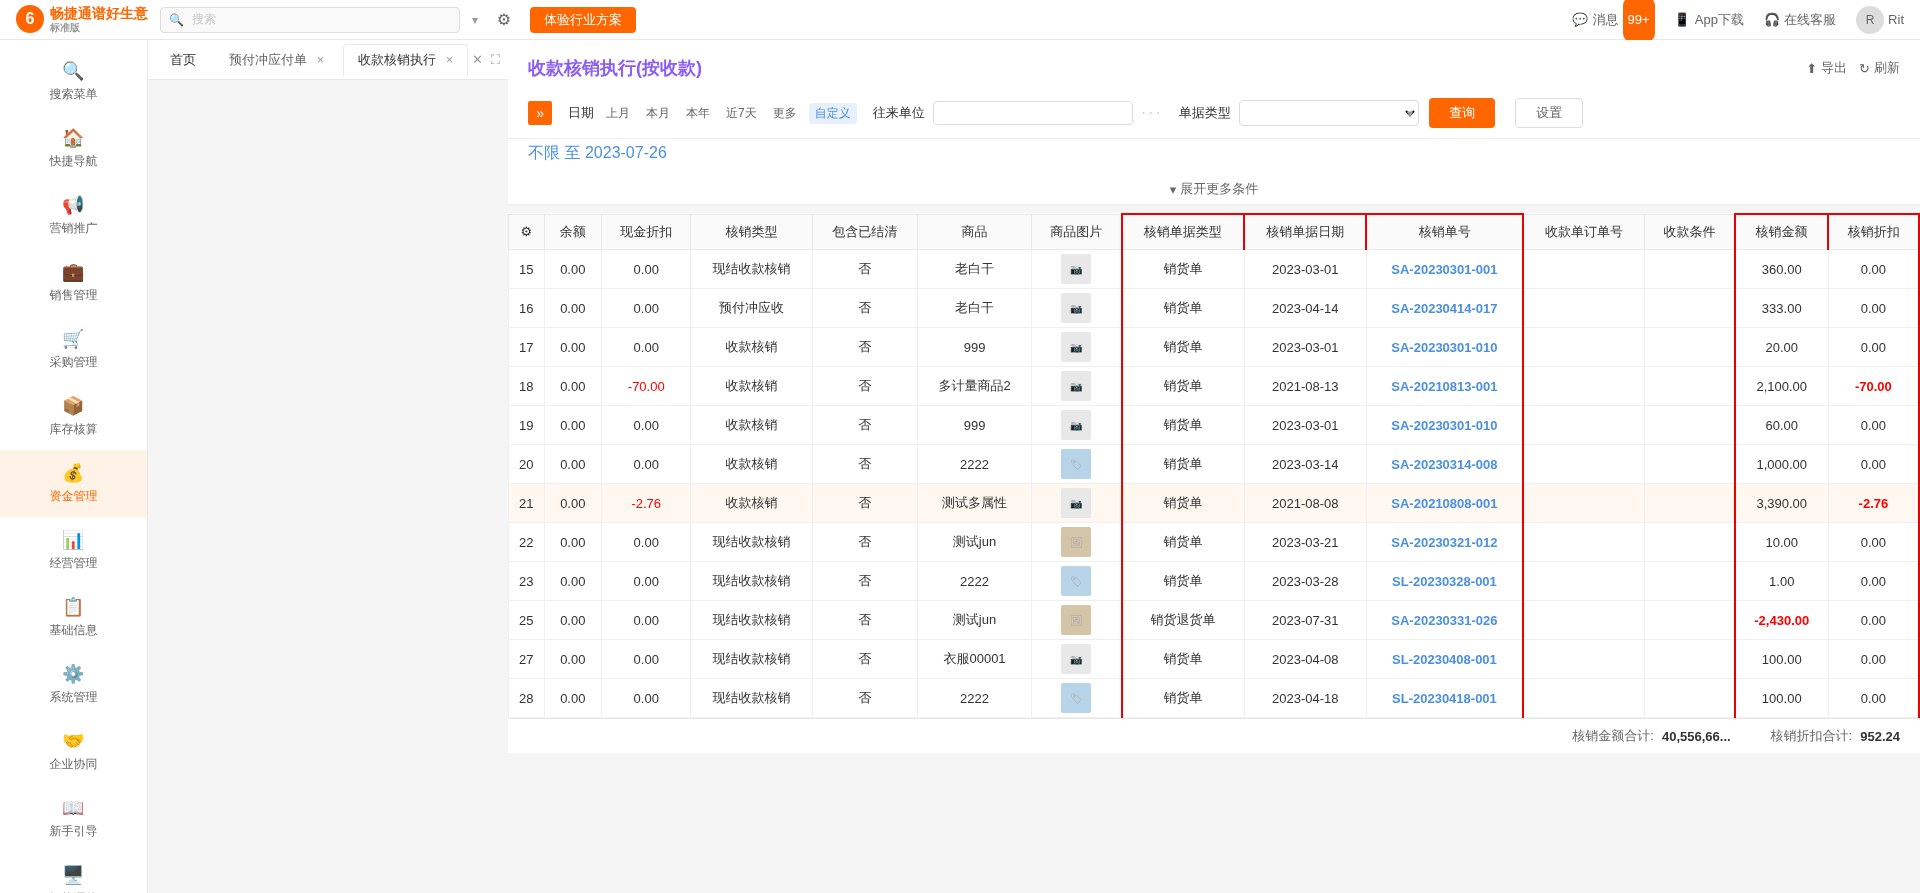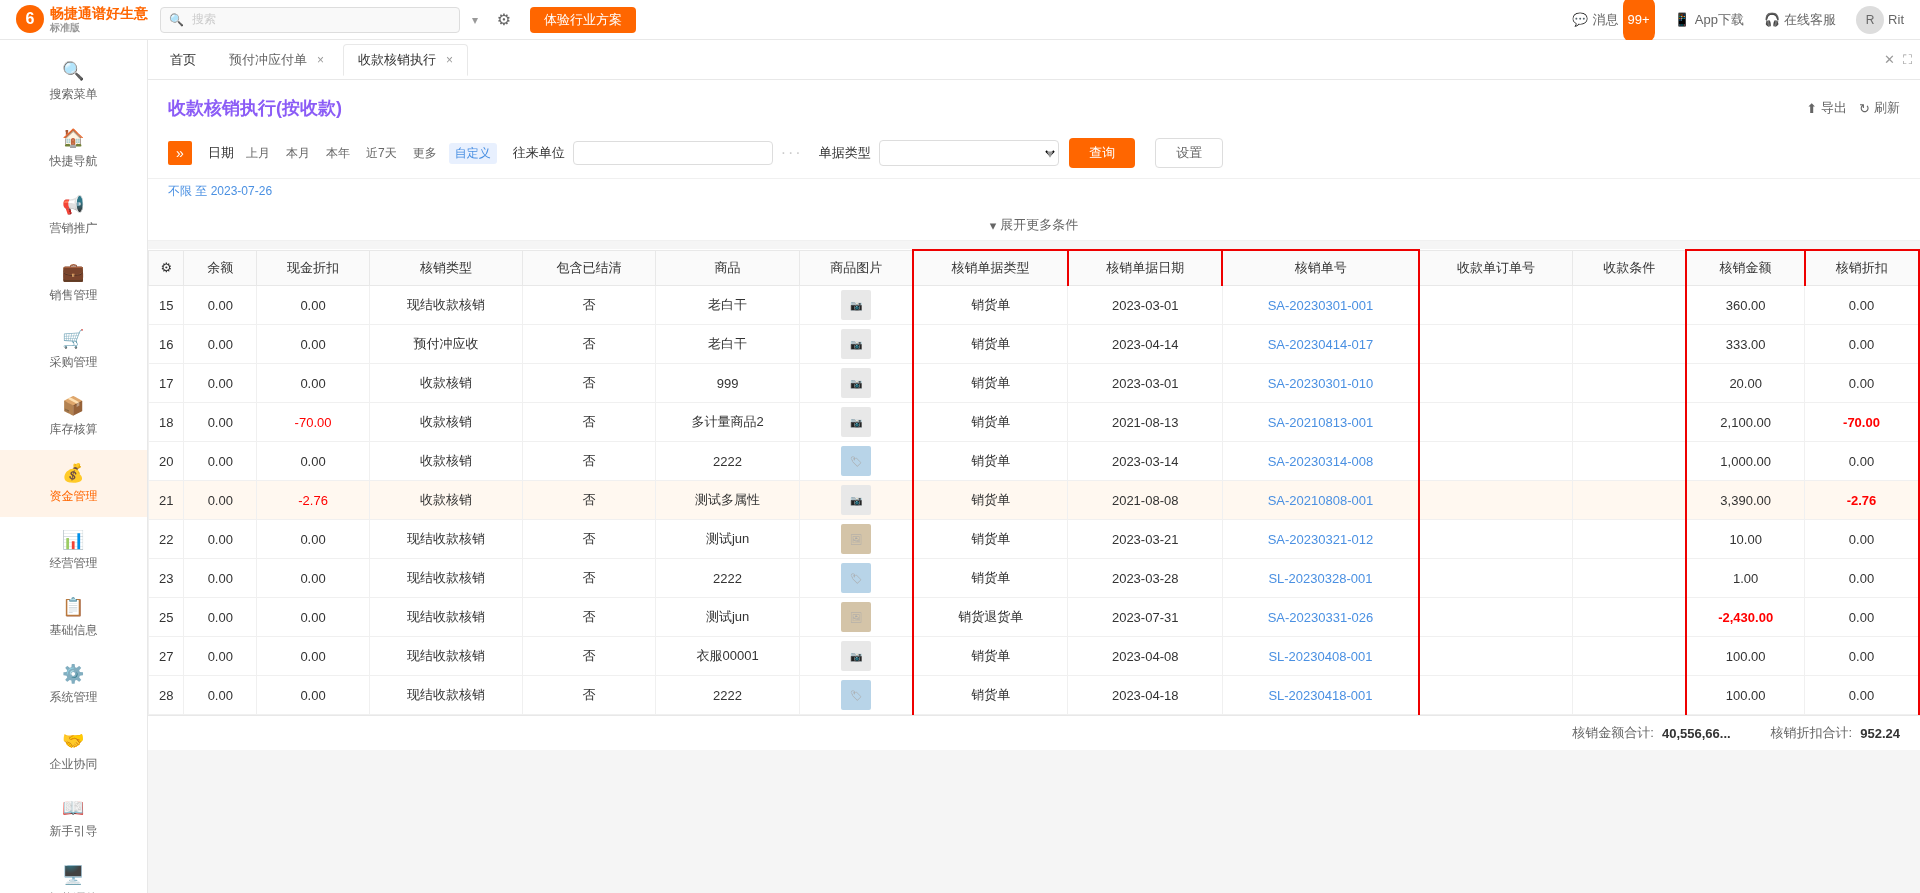"首页" .main { flex-direction: column -> row }
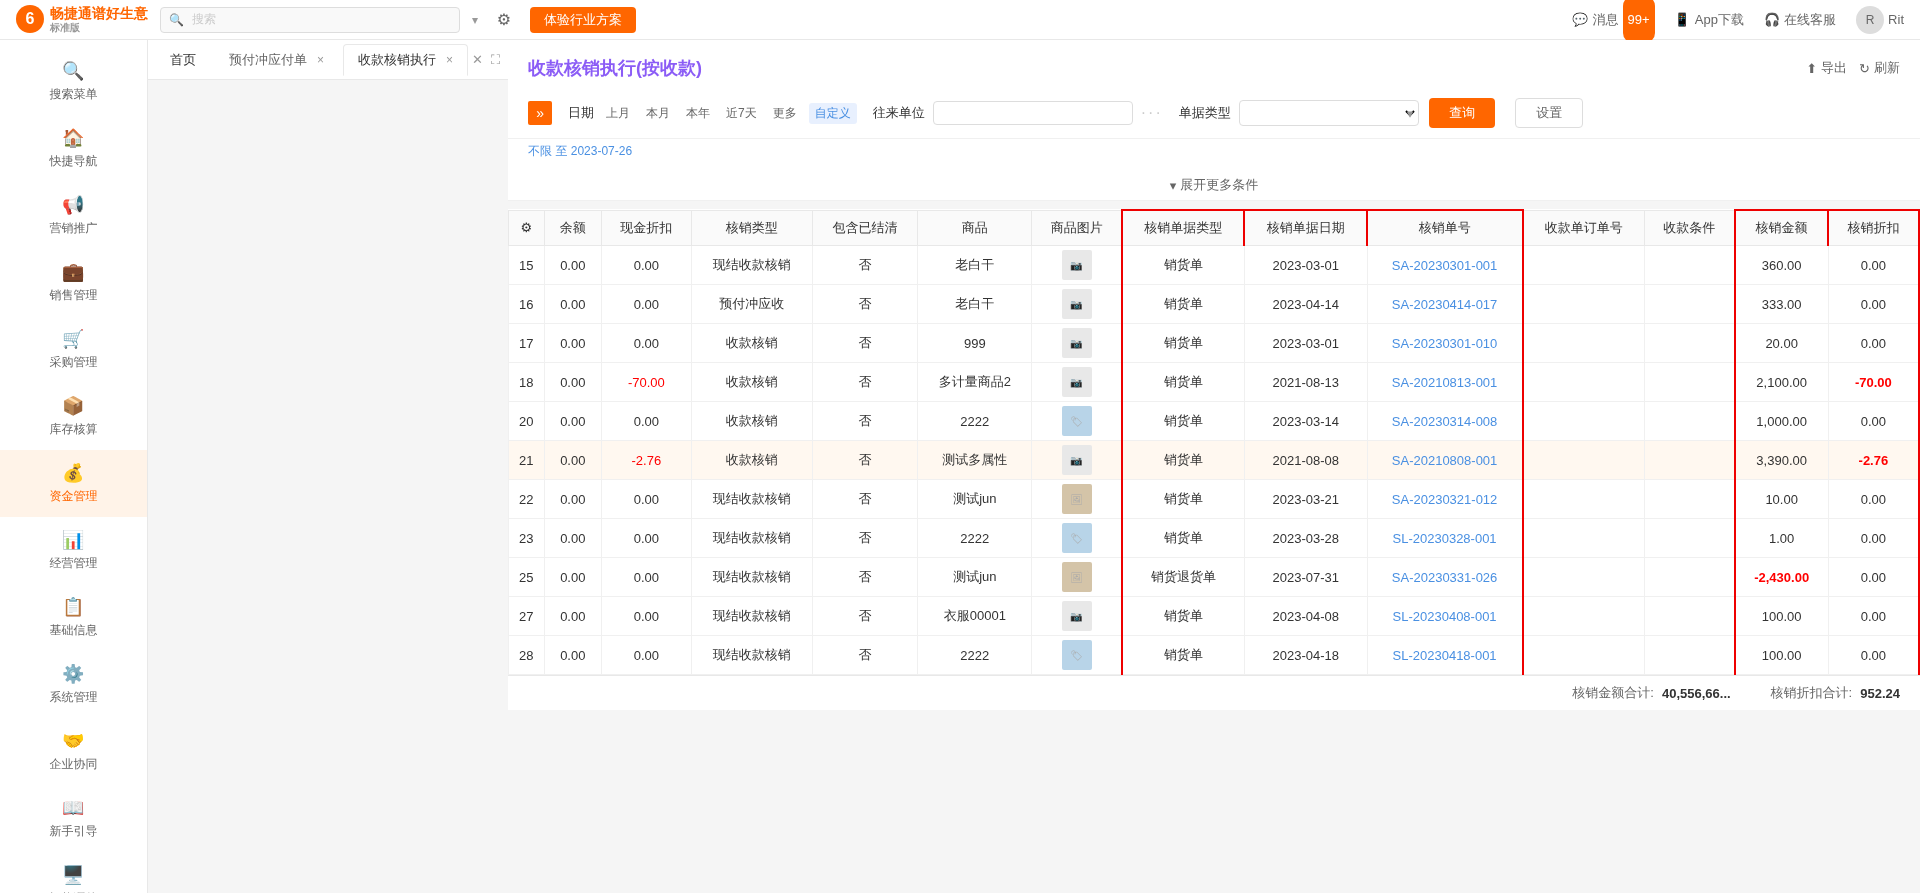"不限 至 2023-07-26" span { font-size: 12px -> 16px }
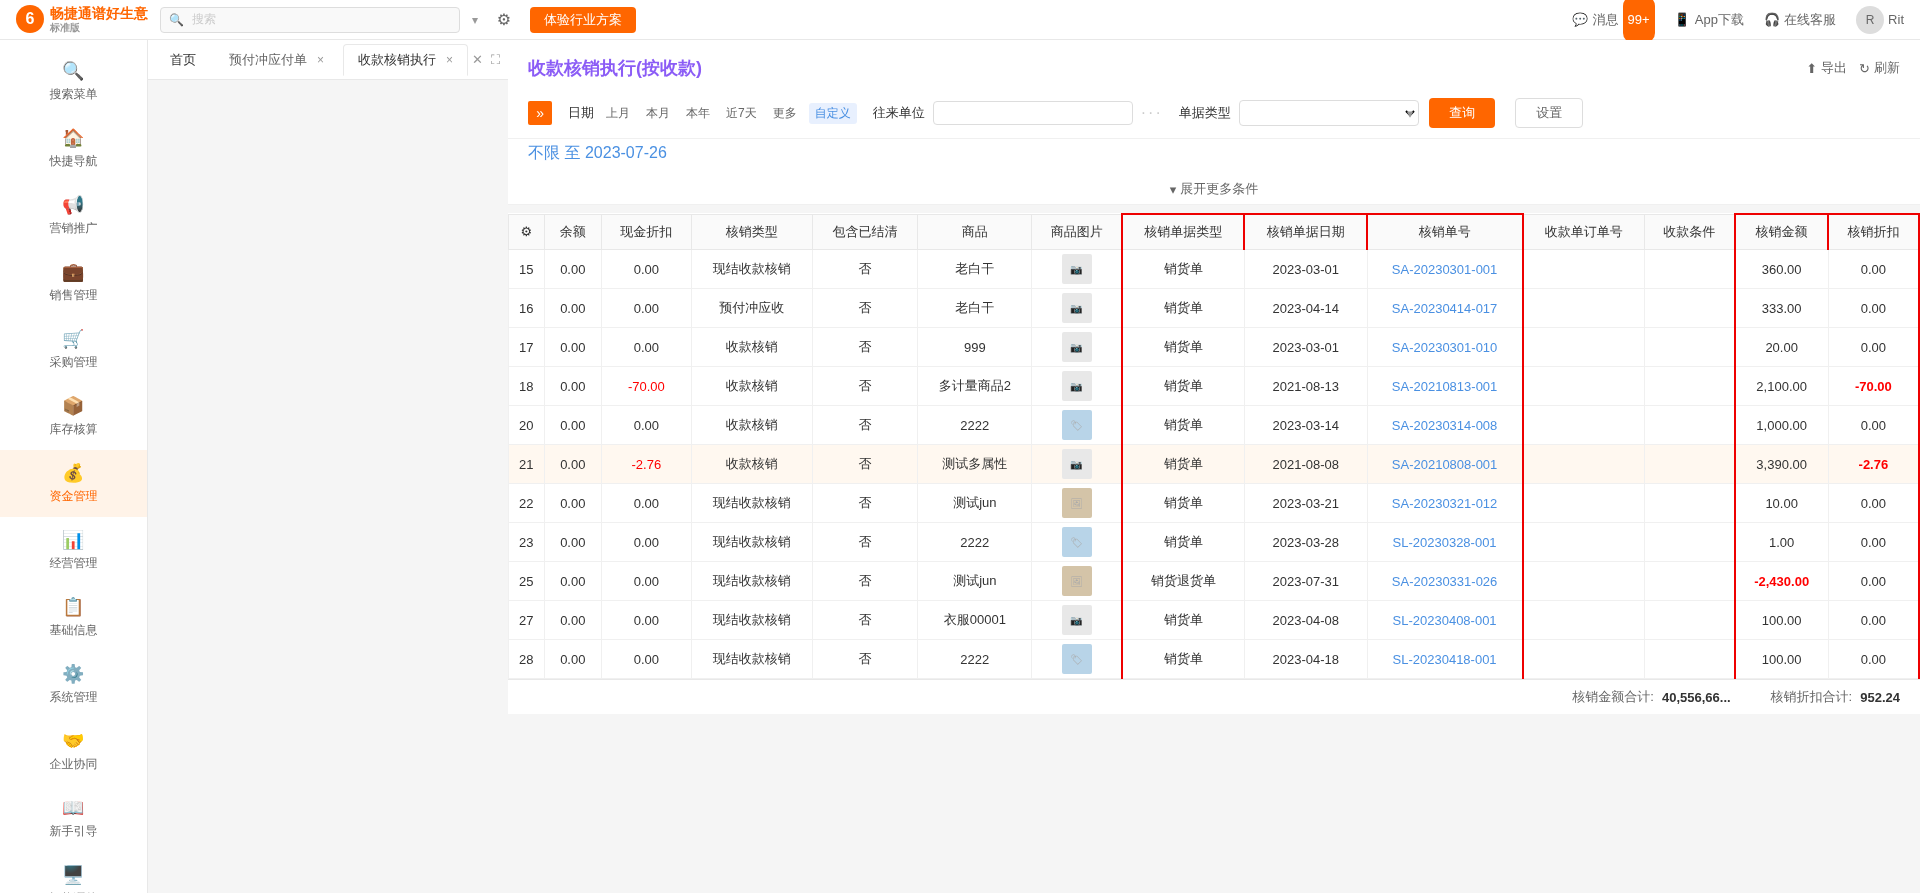"SA-20230301-001" .data-table td.link { font-weight: none -> bold }
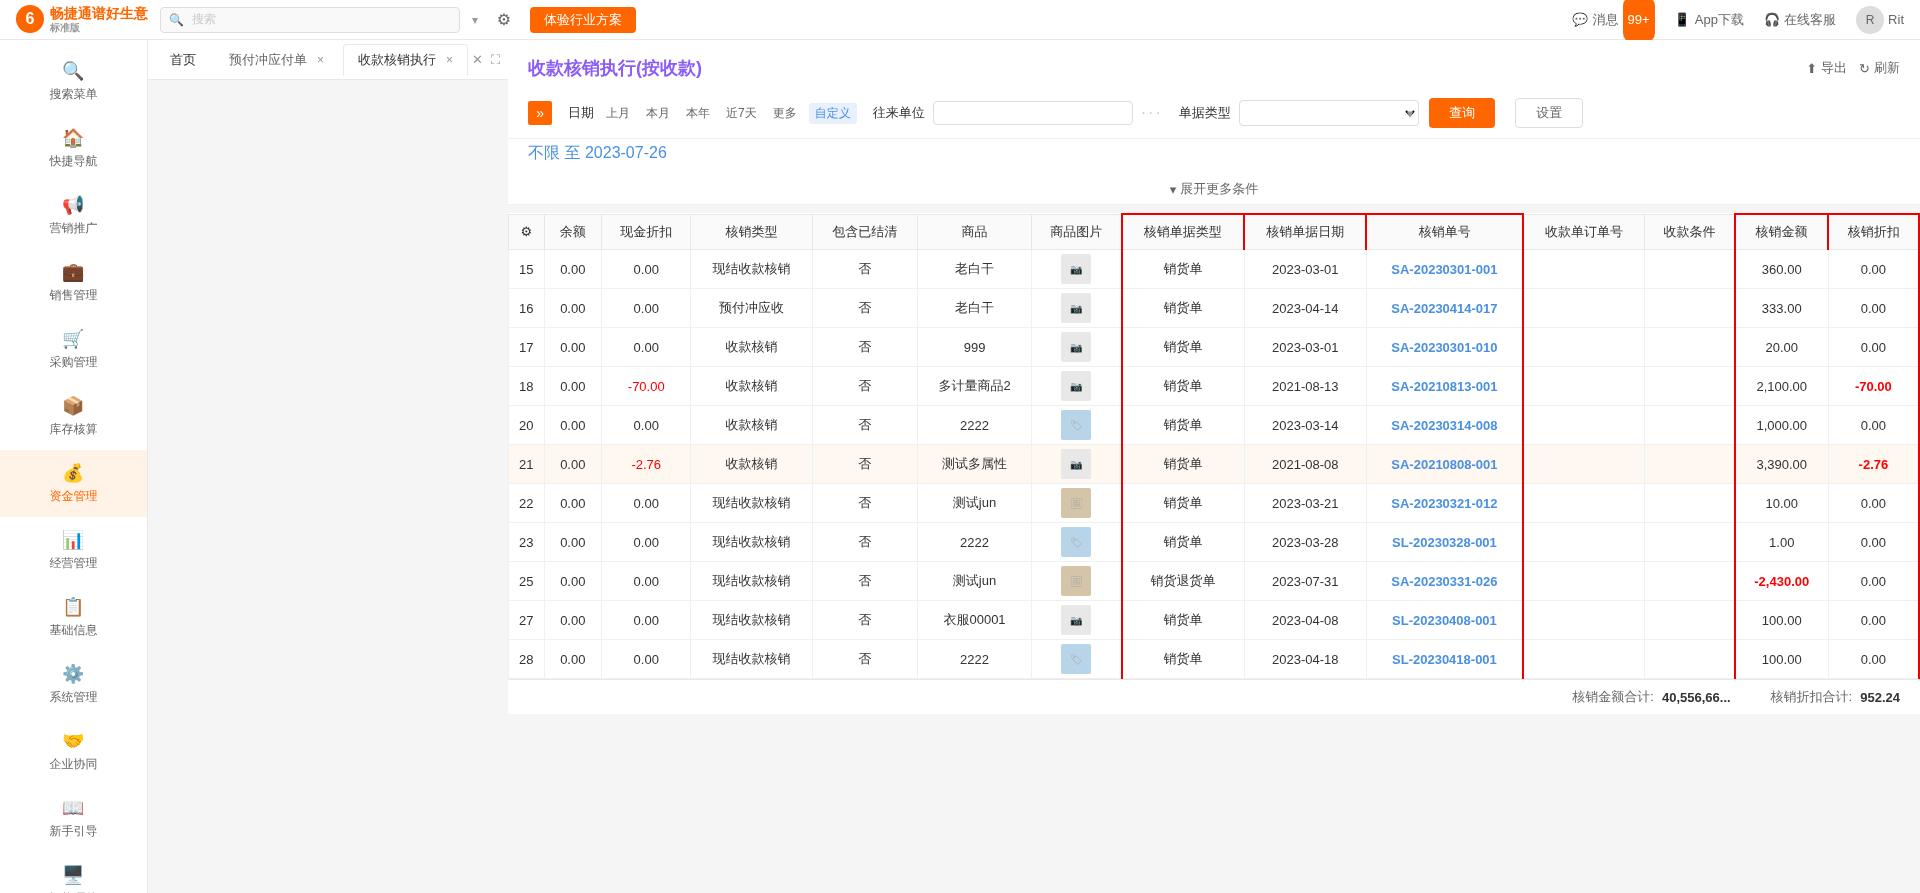"19" tr { html: none -> <tr> <td>19</td> <td>0.00</td> <td>0.00</td> <td>收款核销</td> <td>否</td> <td>999</td> <td> <div>📷</div> </td> <td>销货单</td> <td>2023-03-01</td> <td>SA-20230301-010</td> <td></td> <td></td> <td>60.00</td> <td>0.00</td> </tr> }
